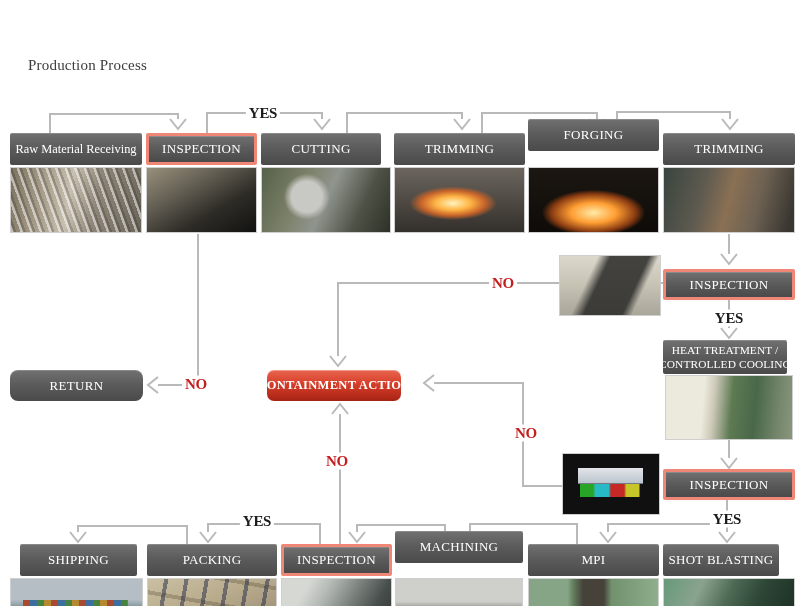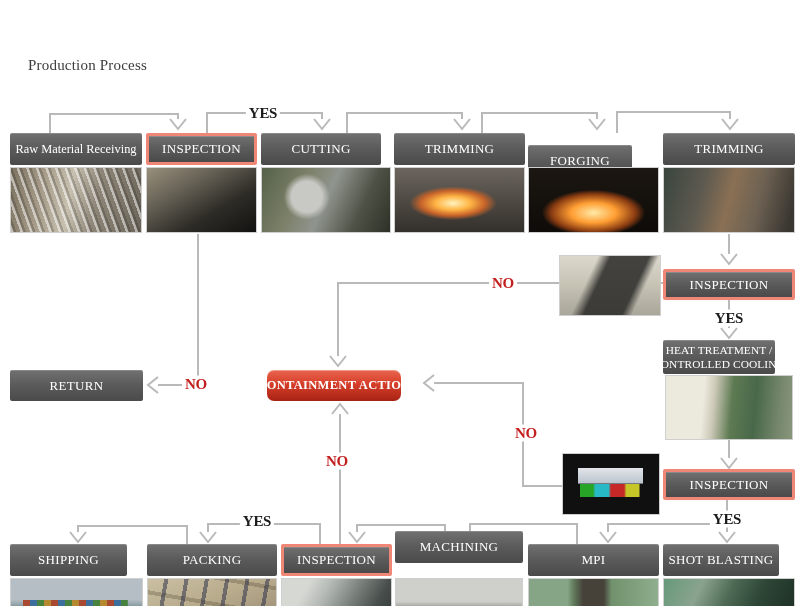"FORGING" div.pbox { top: 97px -> 71px; width: 104px -> 131px }
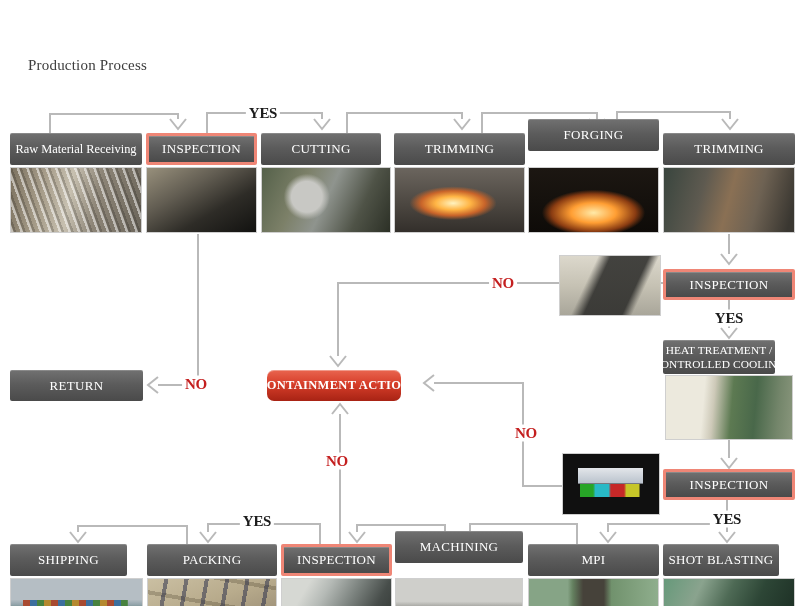"HEAT TREATMENT /" div.pbox { width: 112px -> 124px }
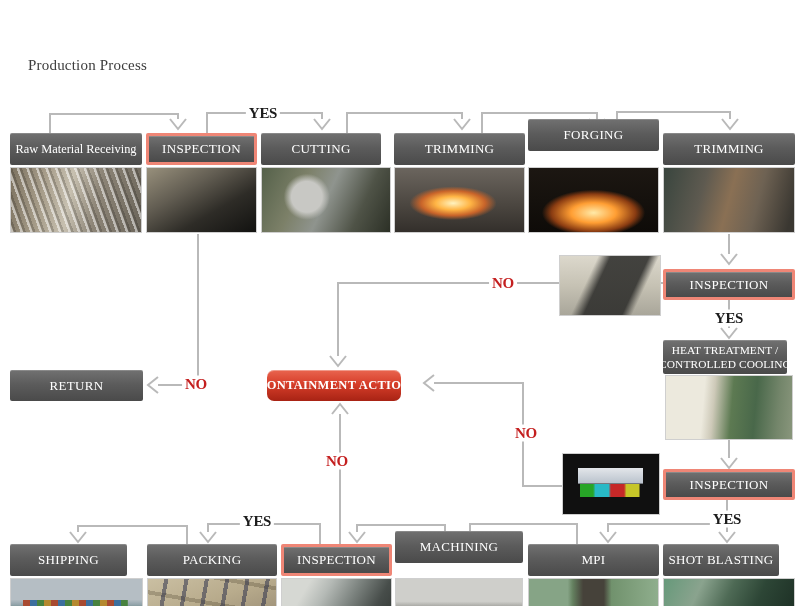"RETURN" .round { border-radius: 2px -> 8px }
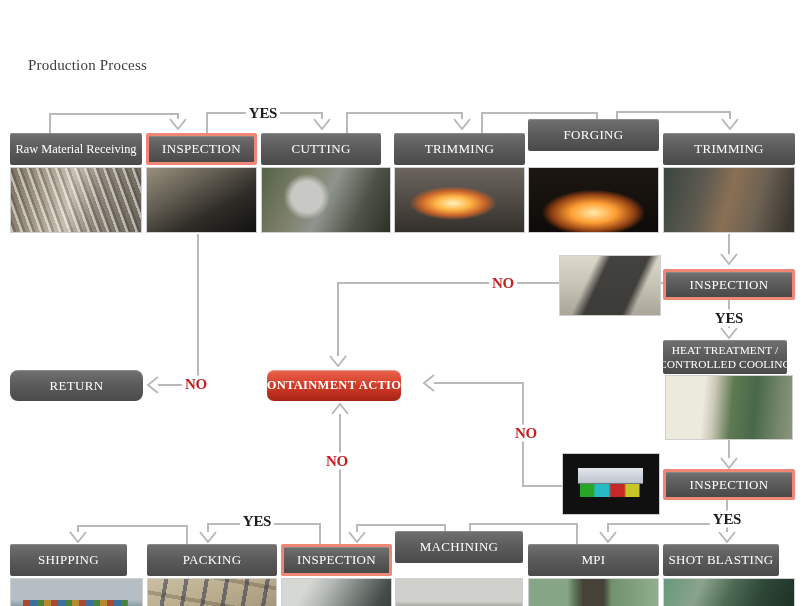"SHIPPING" div.pbox { left: 10px -> 20px }
